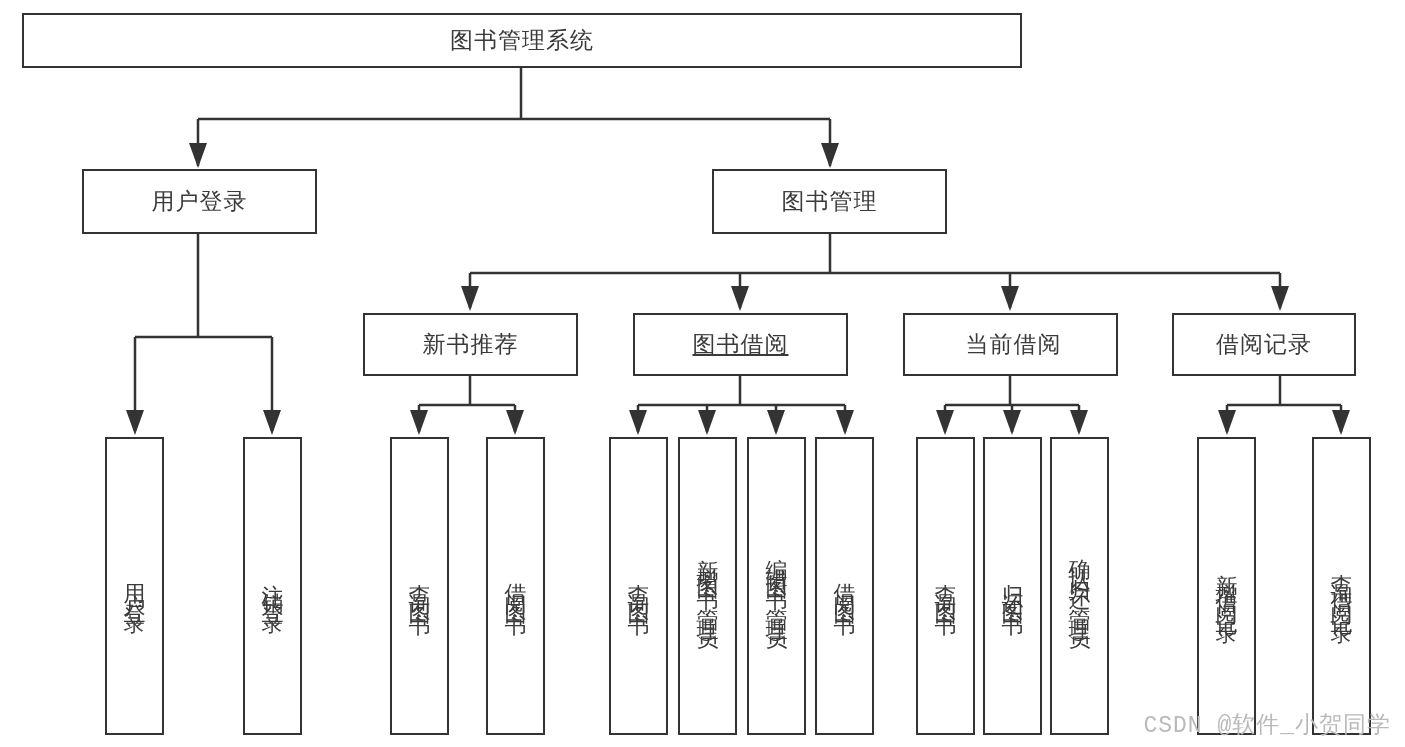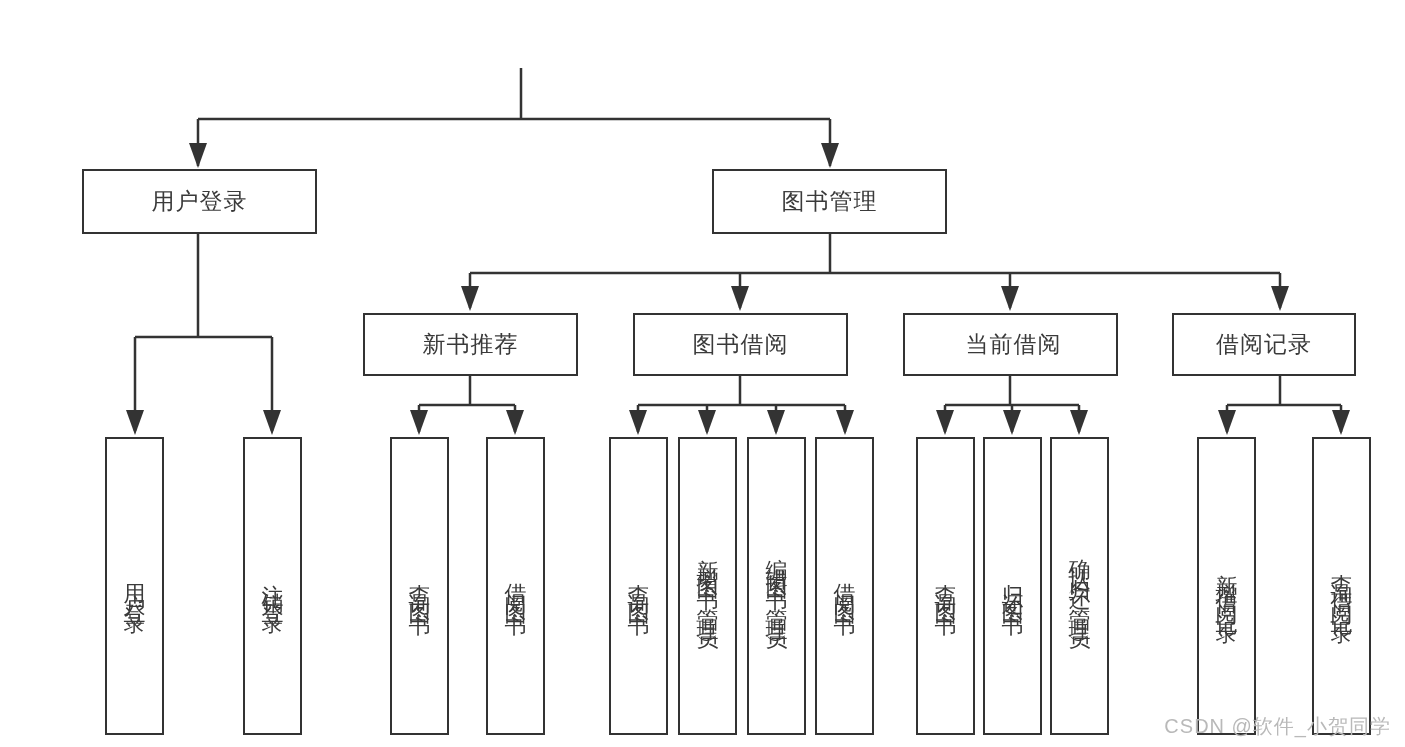"图书管理系统" div.box { html: none -> <div> <span>图书管理系统</span> </div> }
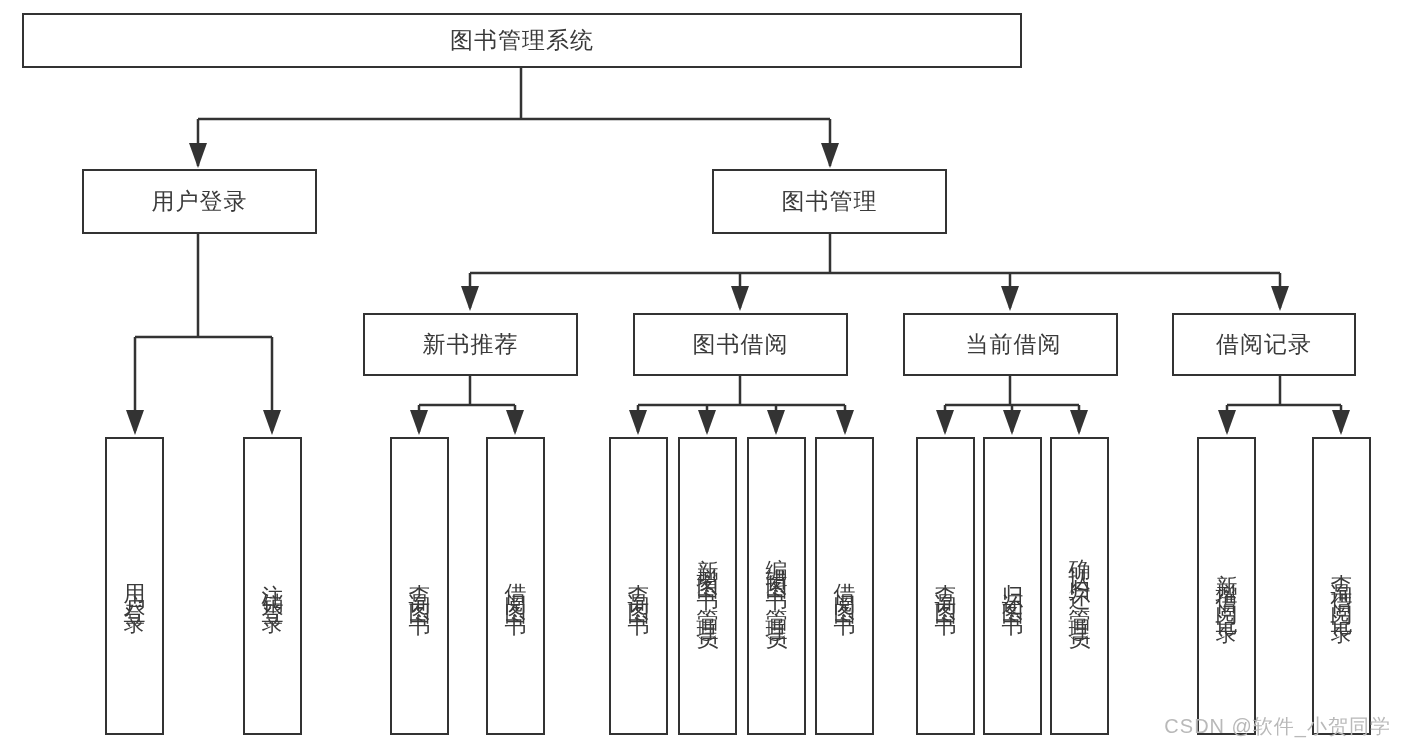"图书借阅" div.box { text-decoration: none -> underline }
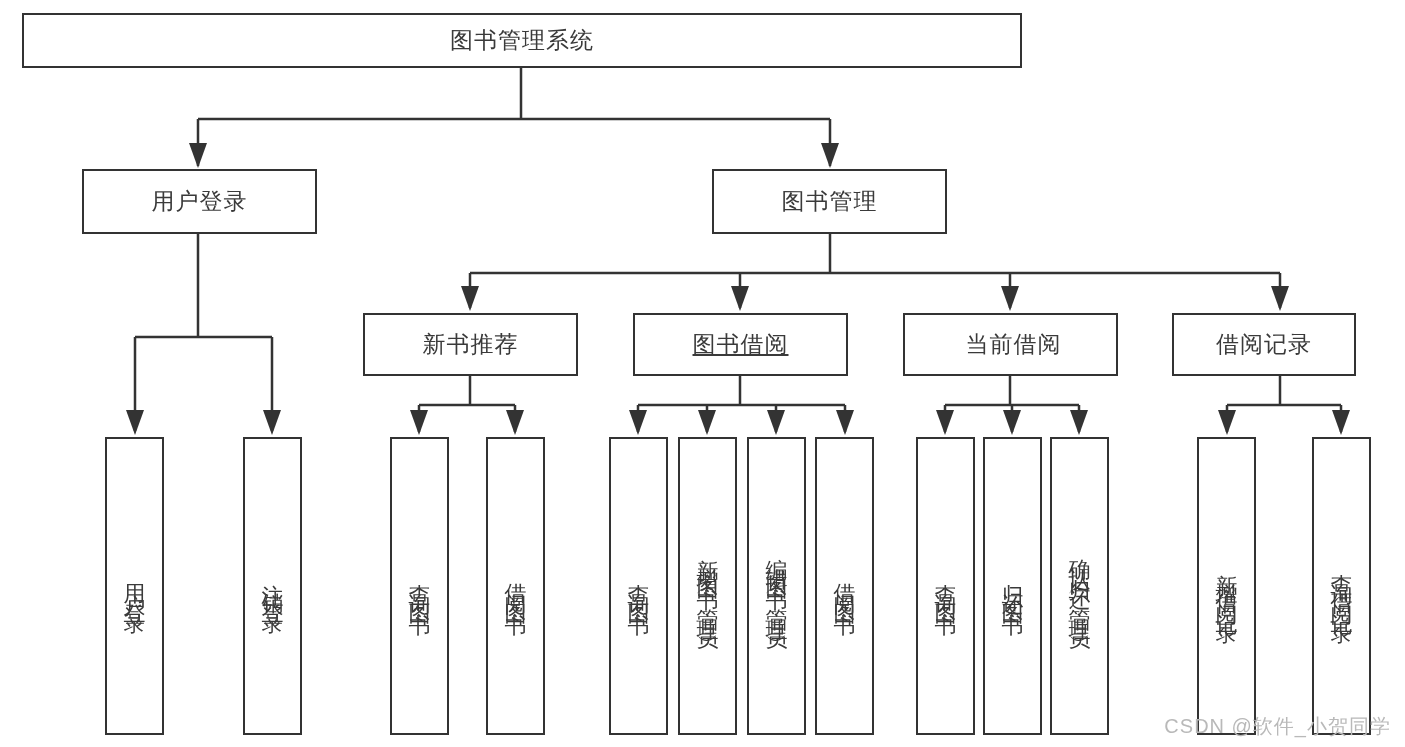"CSDN @软件_小贺同学" .watermark { font-family: none -> Liberation Mono, monospace; font-size: 20px -> 23px }
